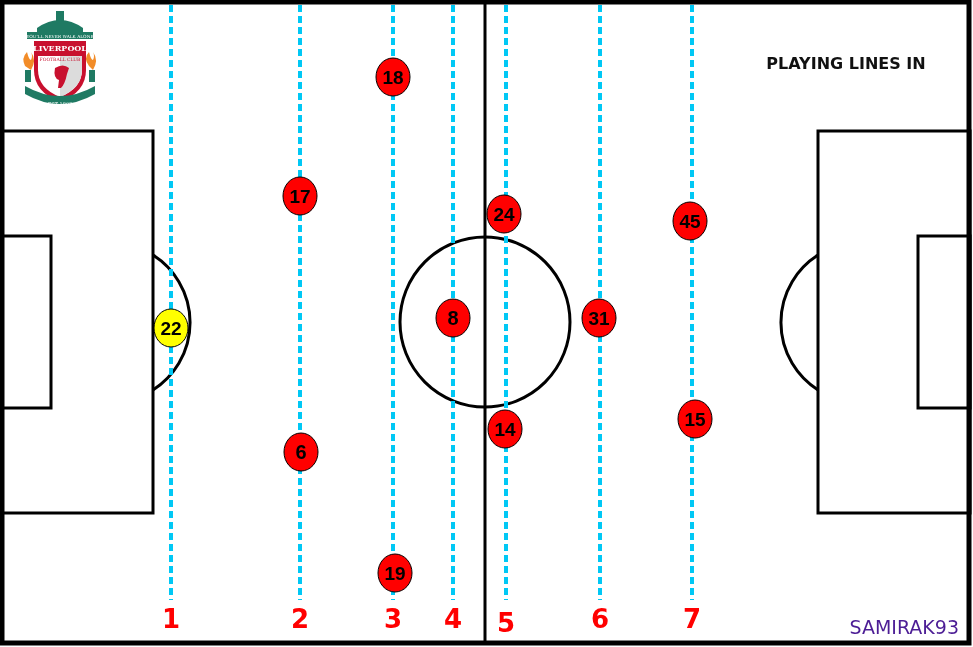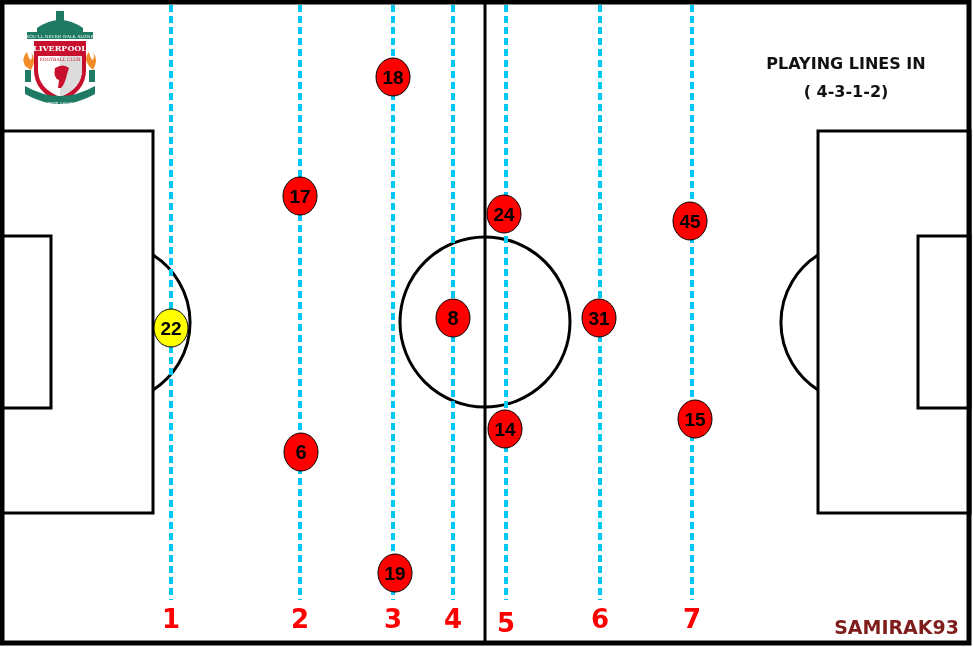"( 4-3-1-2)" div { html: <div>( 4-3-1-2)</div> -> none }
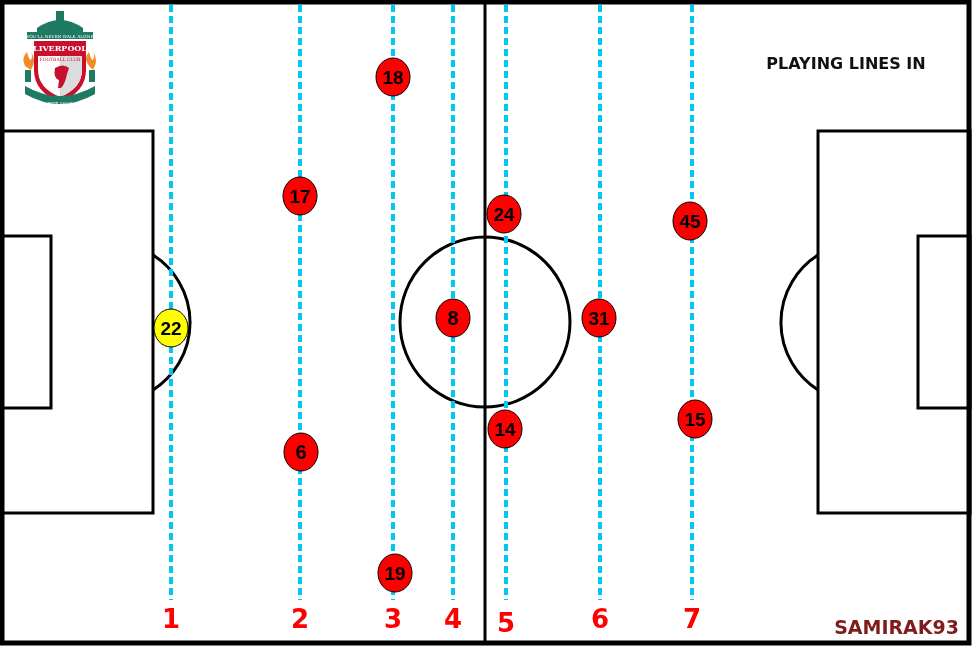"SAMIRAK93" .watermark { color: #7f1d1d -> #4c1d95; font-weight: bold -> normal }
